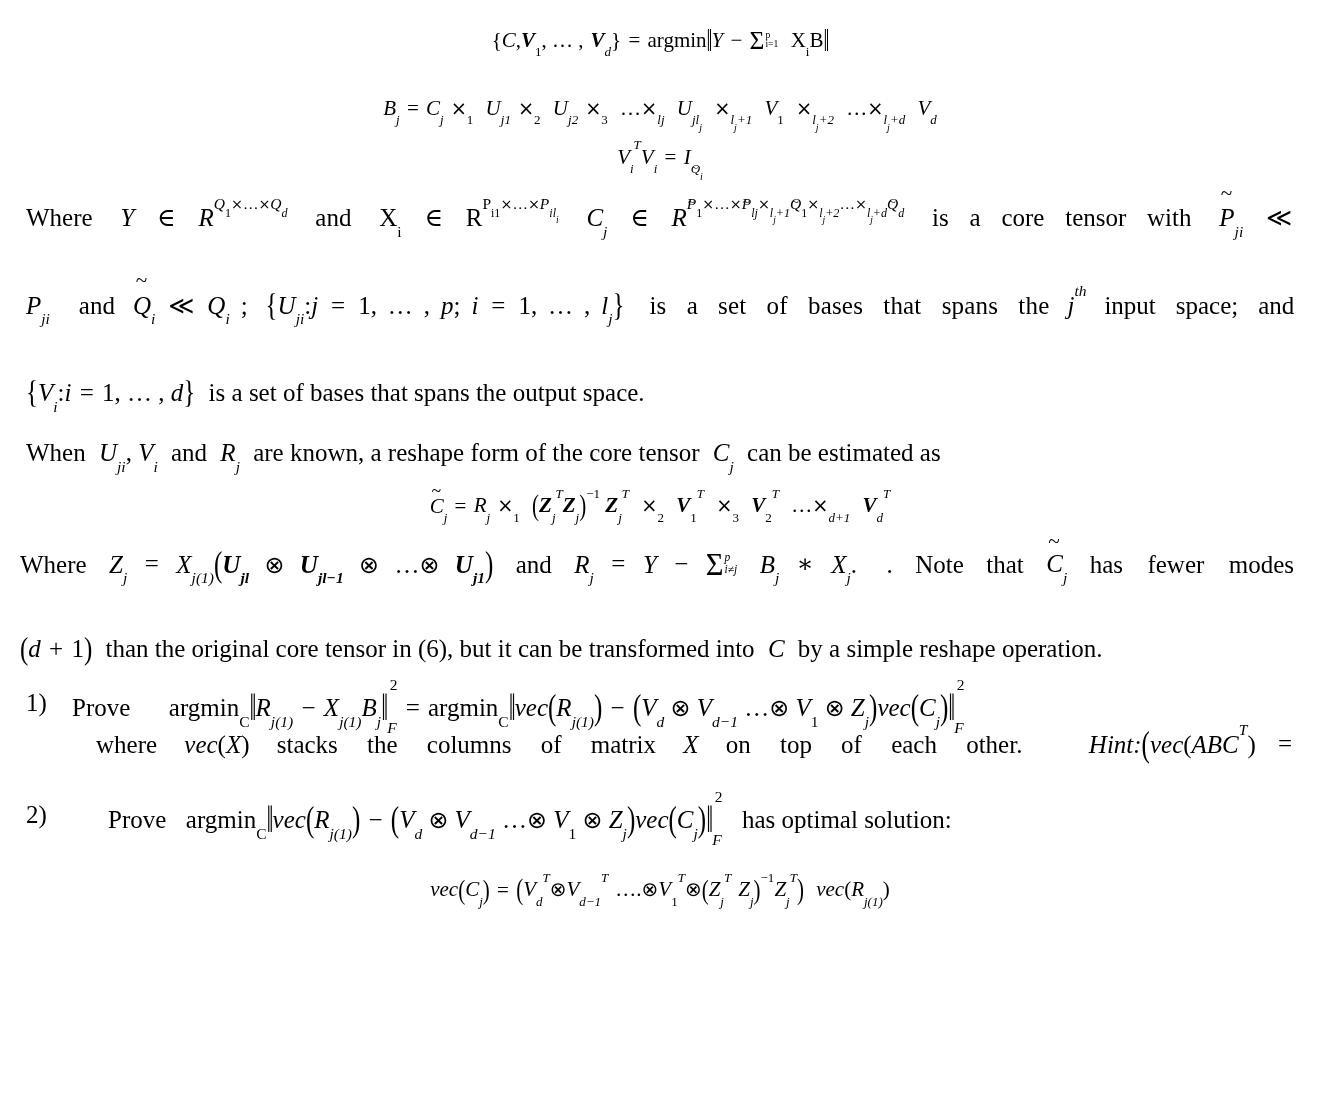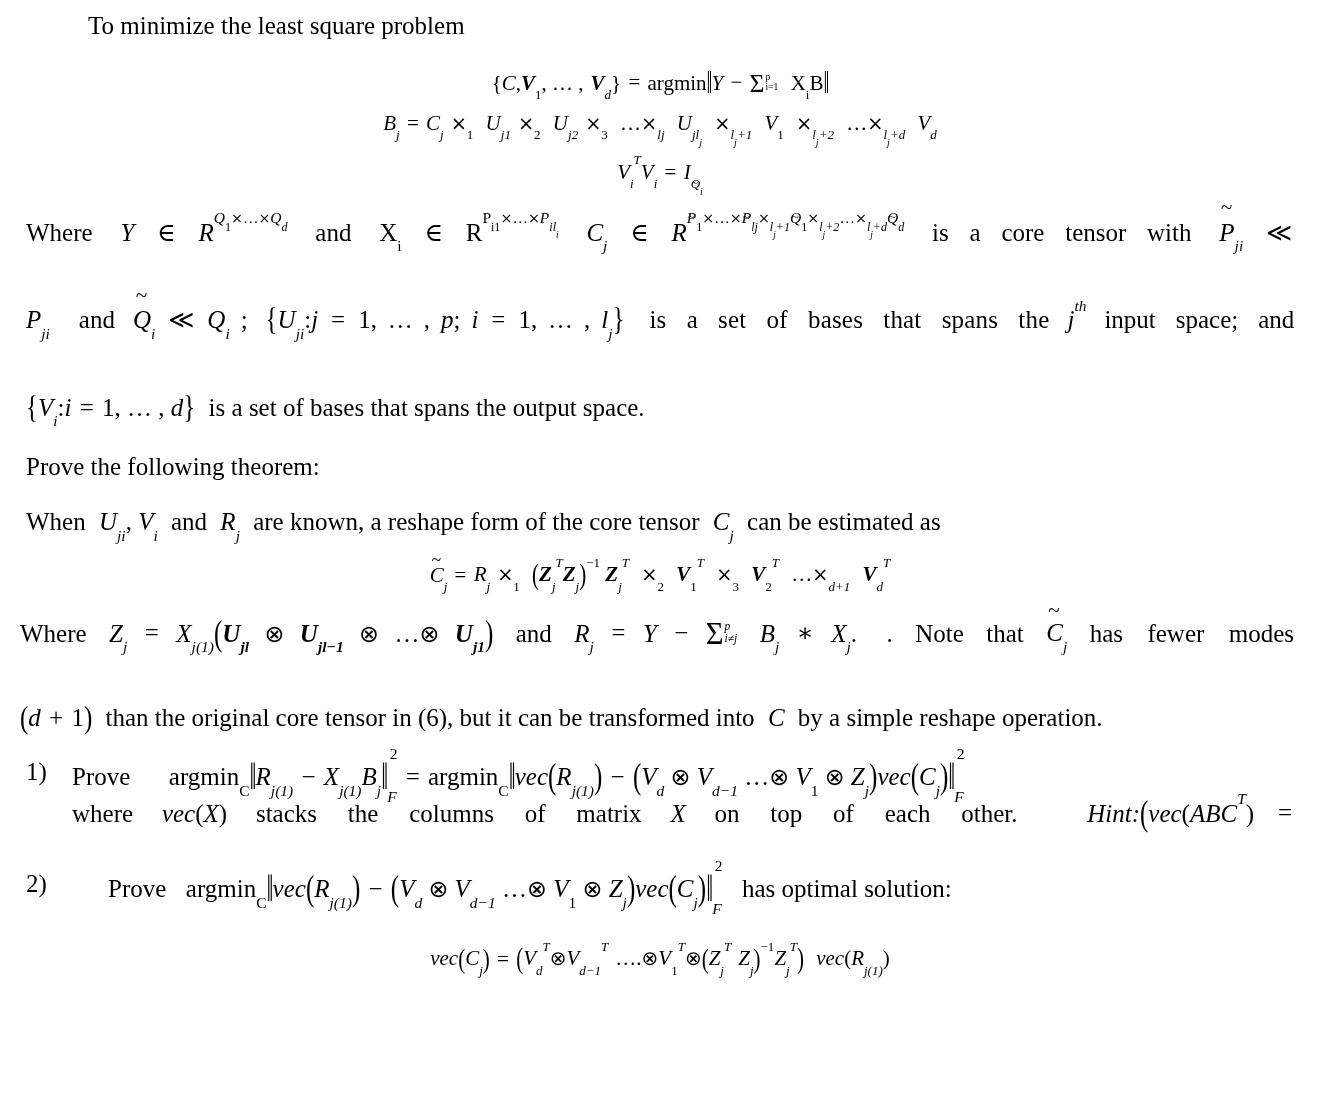"To minimize the least square" div.para { html: <div> <span>To minimize the least square problem</span> </div> -> none }
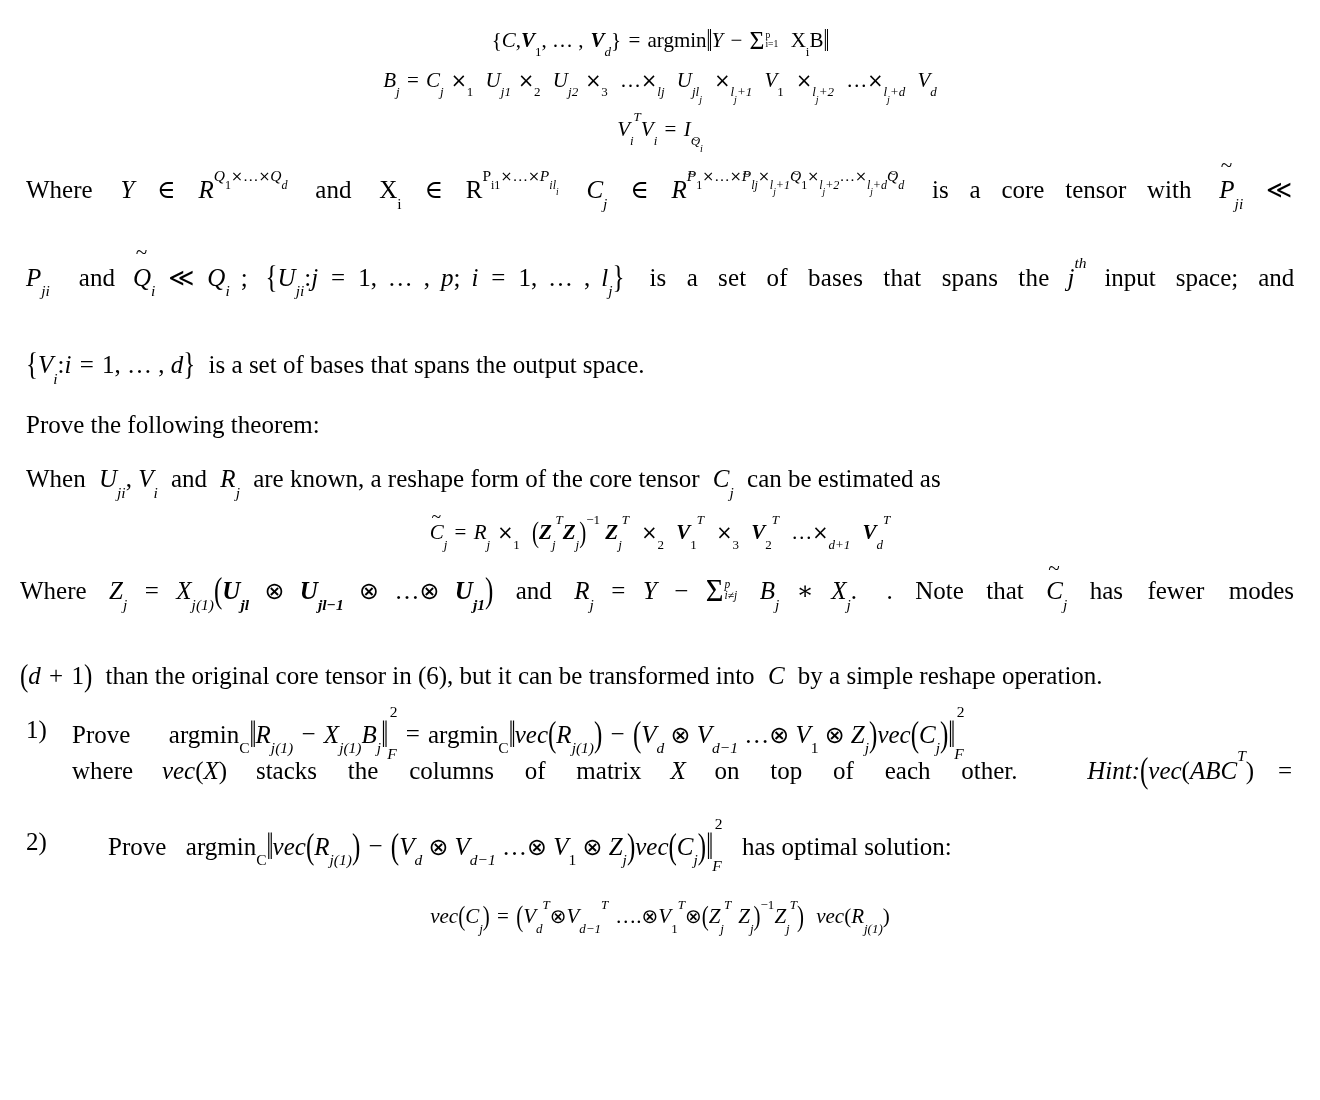"Bj = Cj×1 Uj1×2 Uj2×3" div.eq { margin-top: 12px -> 40px }
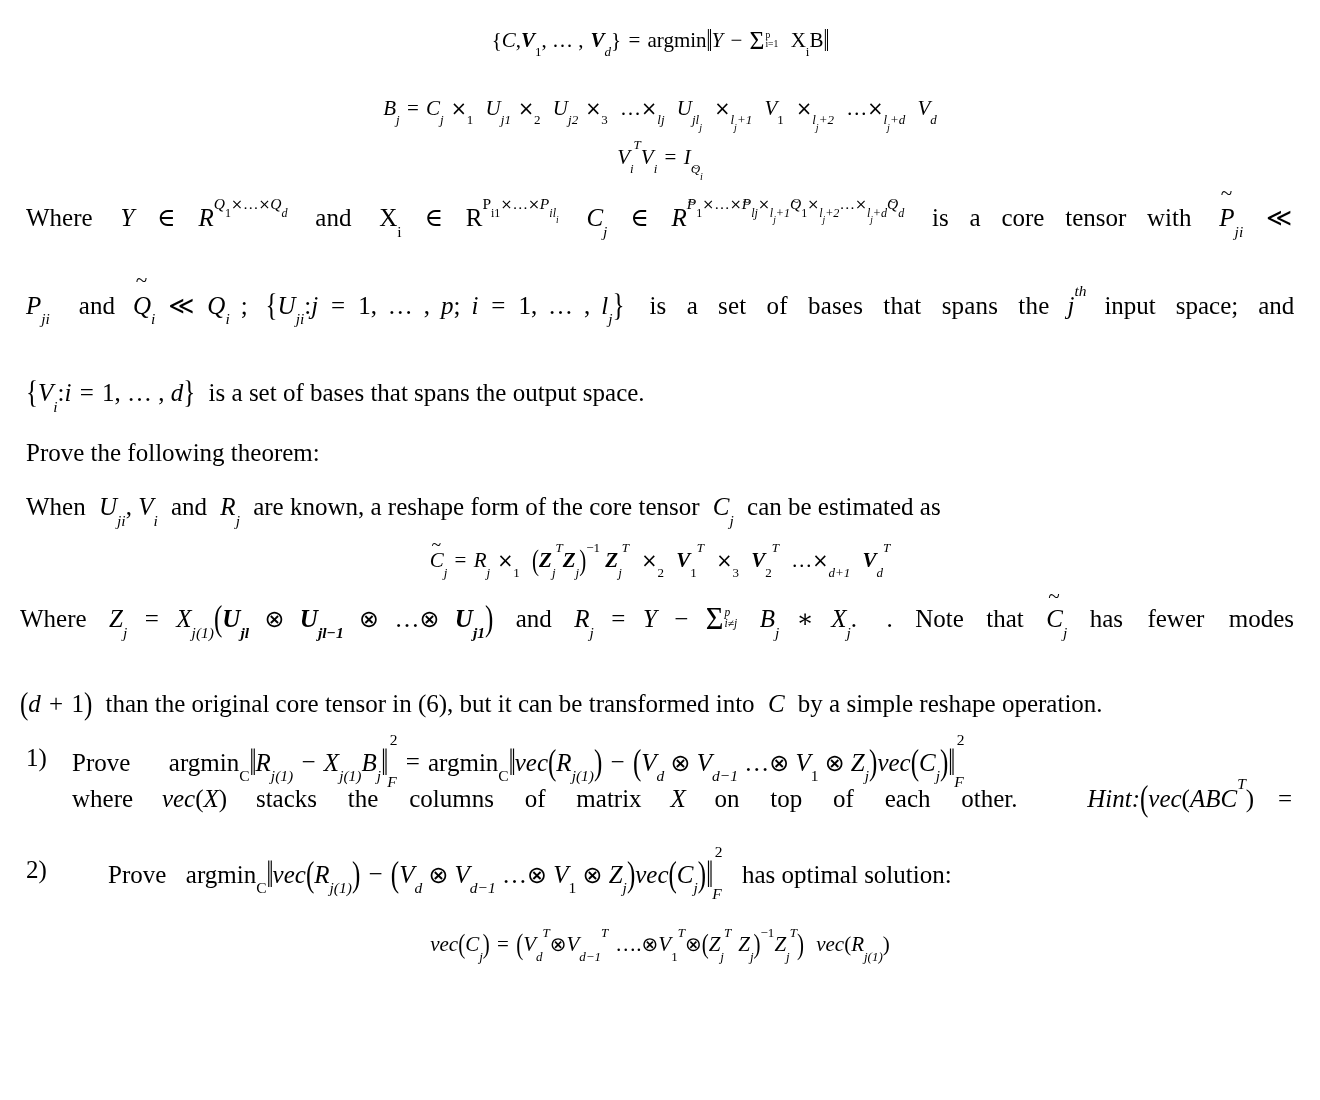"Prove the following theorem:" div.para { html: <div> <span>Prove the following theorem:</span> </div> -> none }
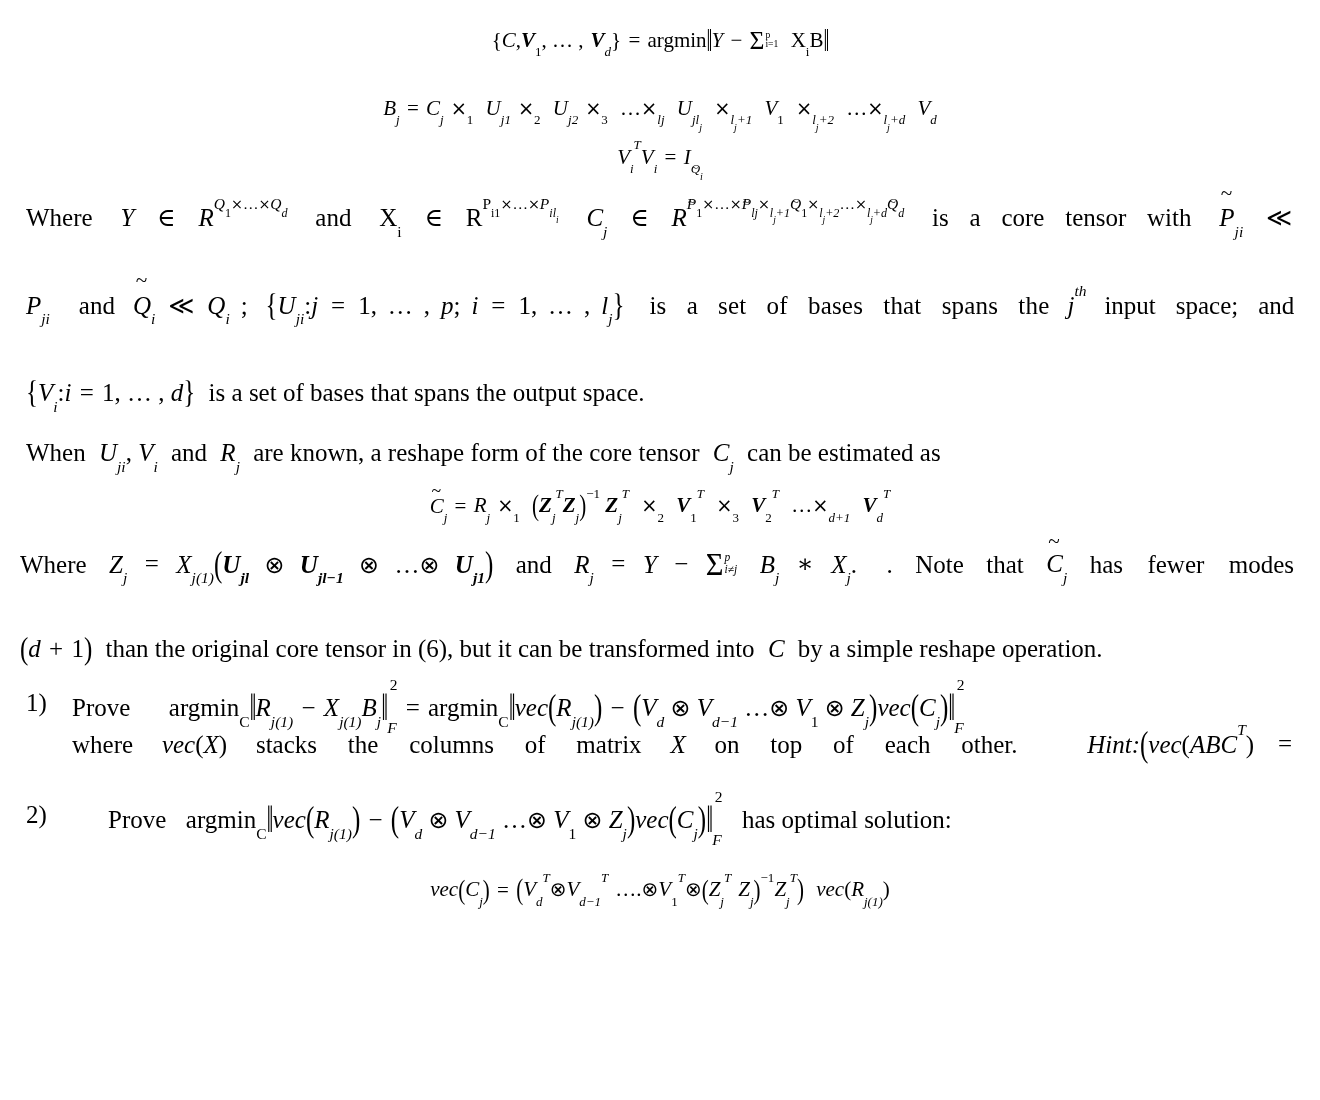"where vec(X) stacks the columns" span.justify-stretch { margin-left: none -> 24px }
